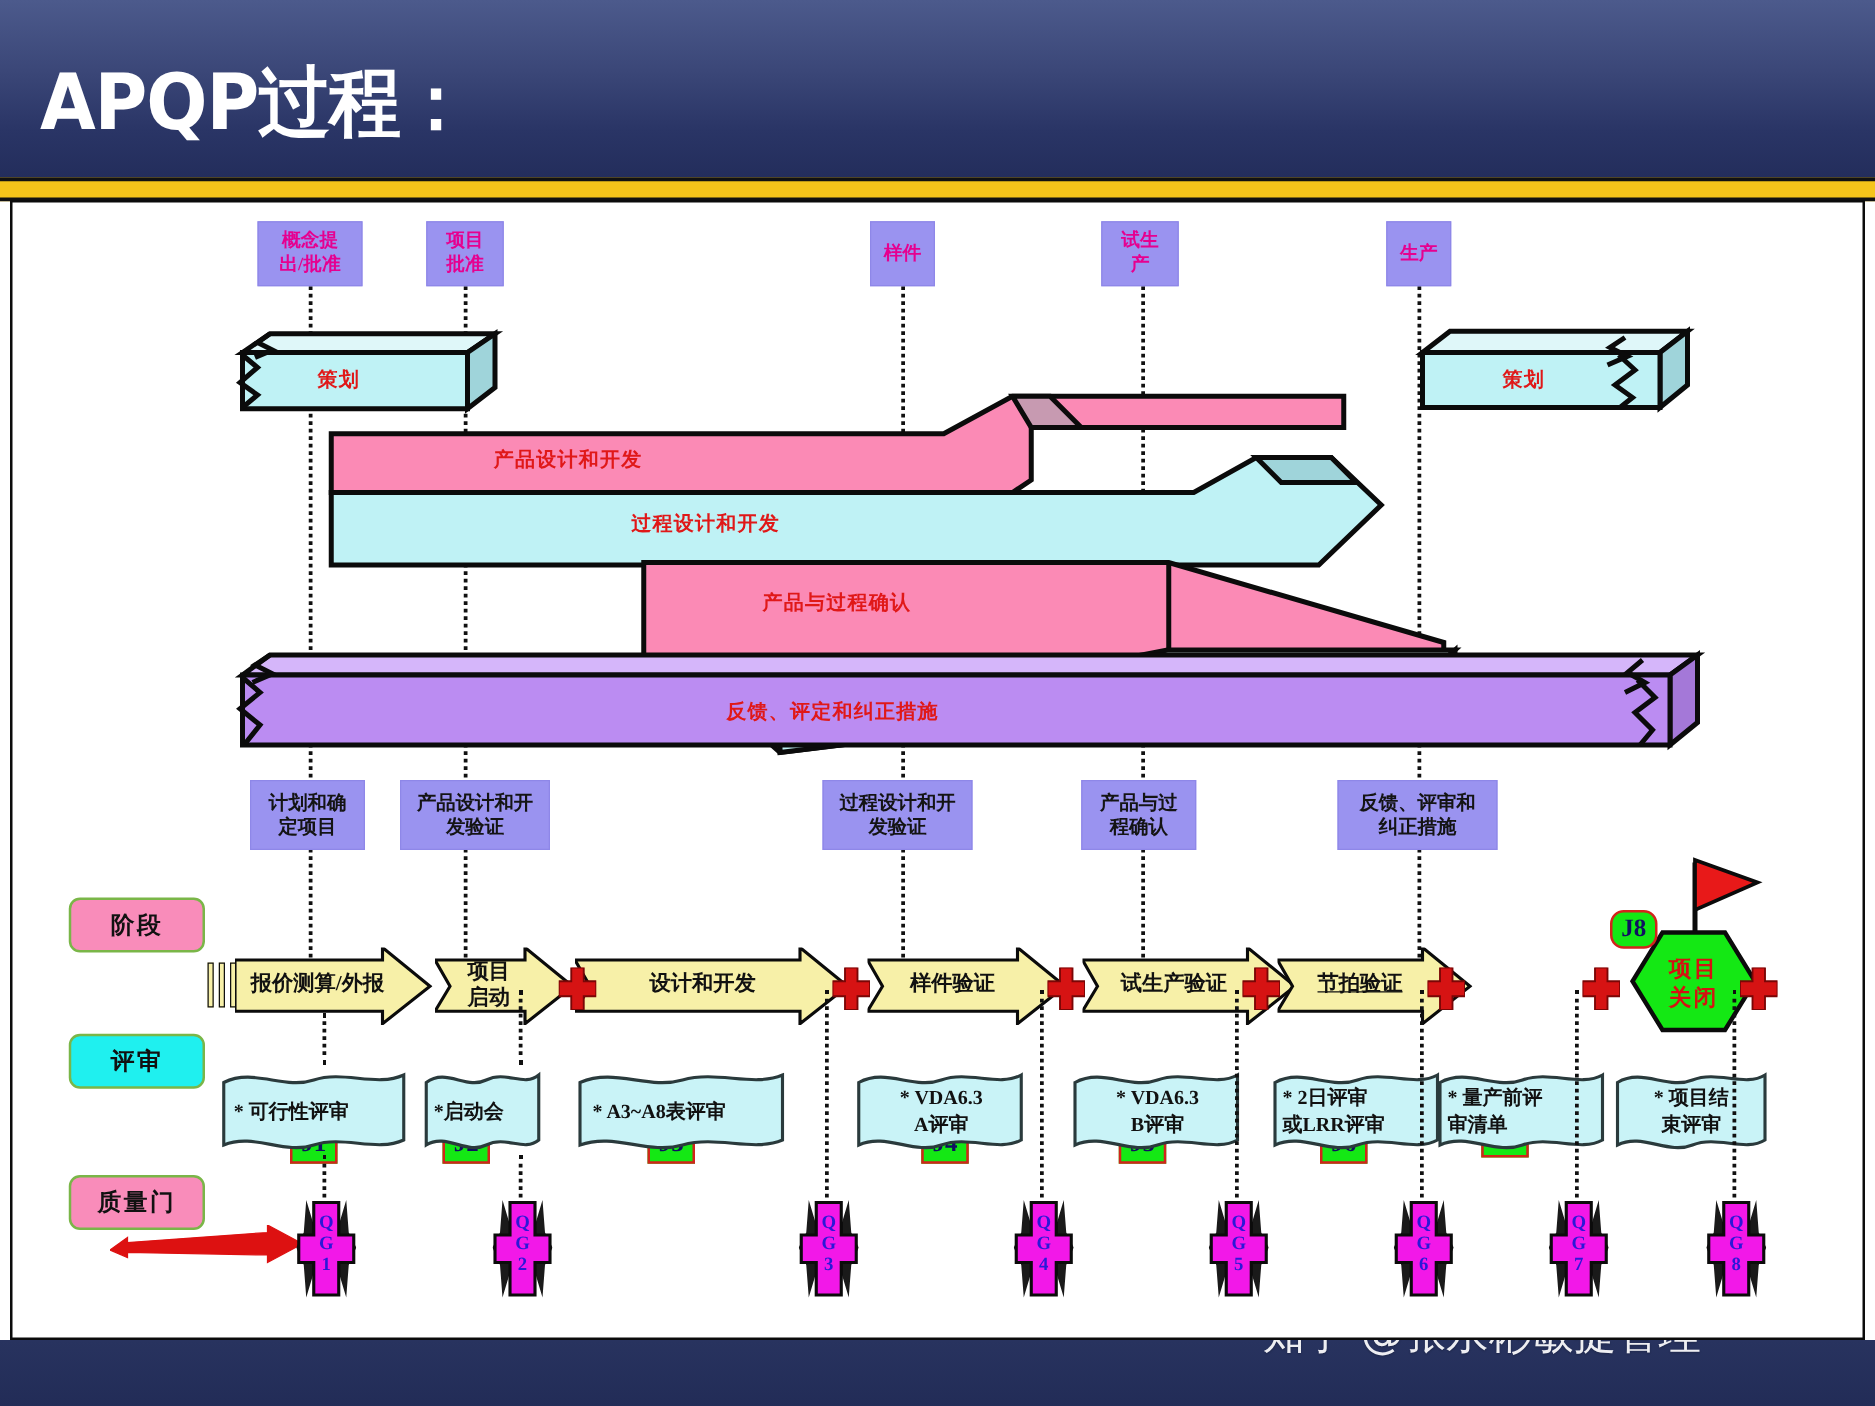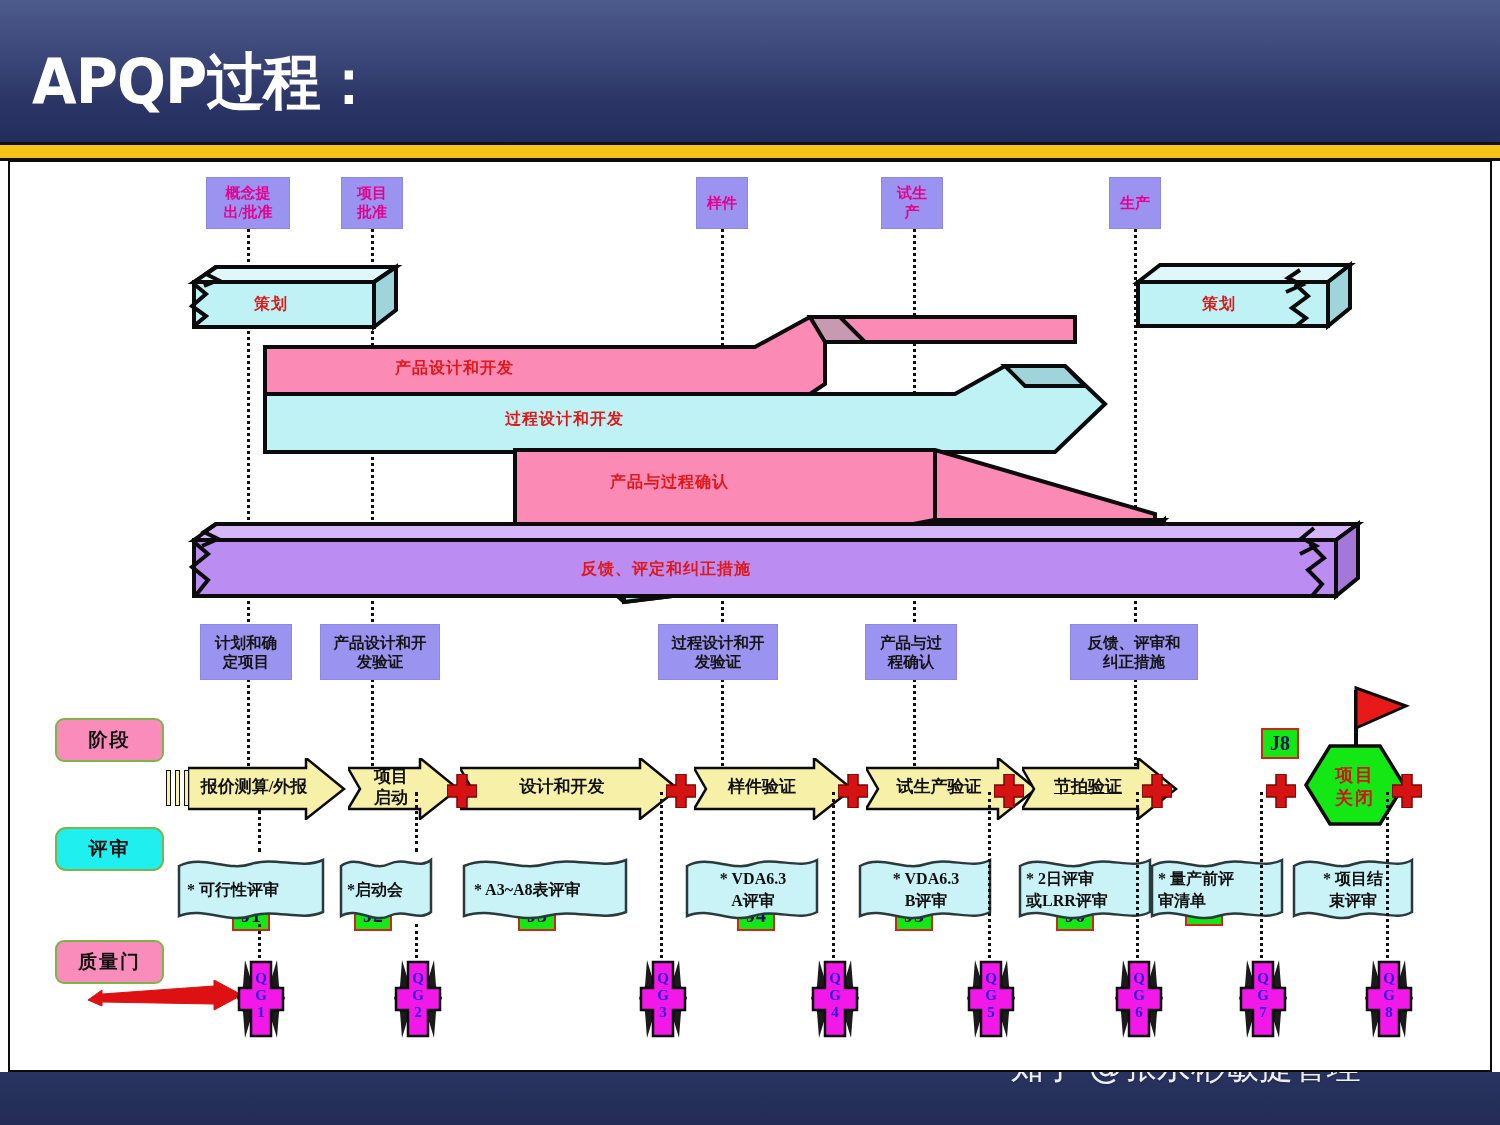"J8" div.jbadge { border-radius: none -> 11px; left: 1251px -> 1278px }
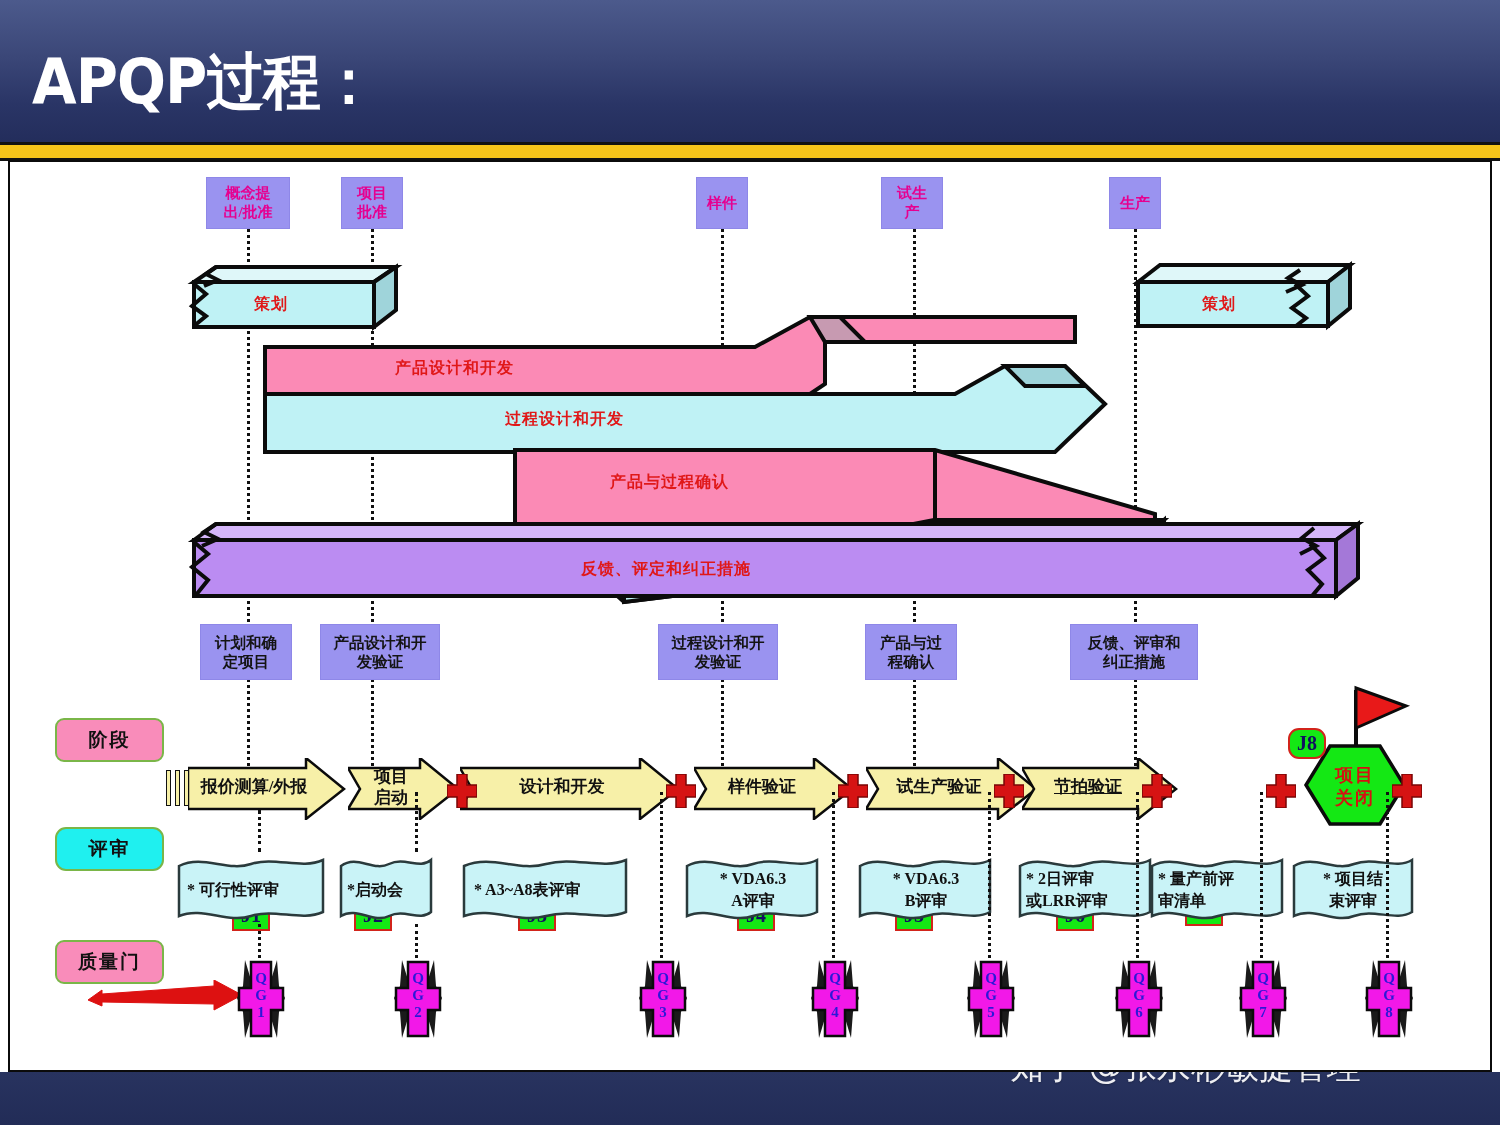"评审" div.rowlabel { border-radius: 11px -> none }
